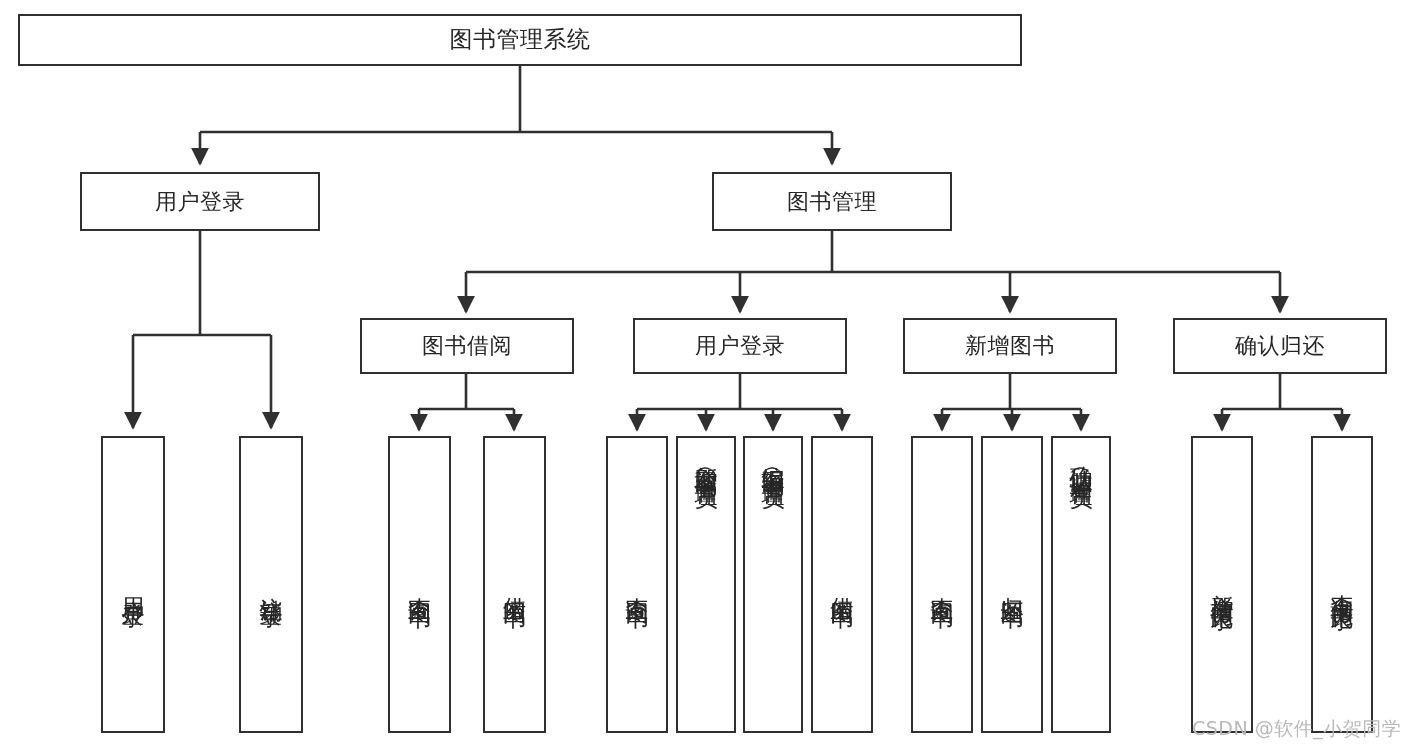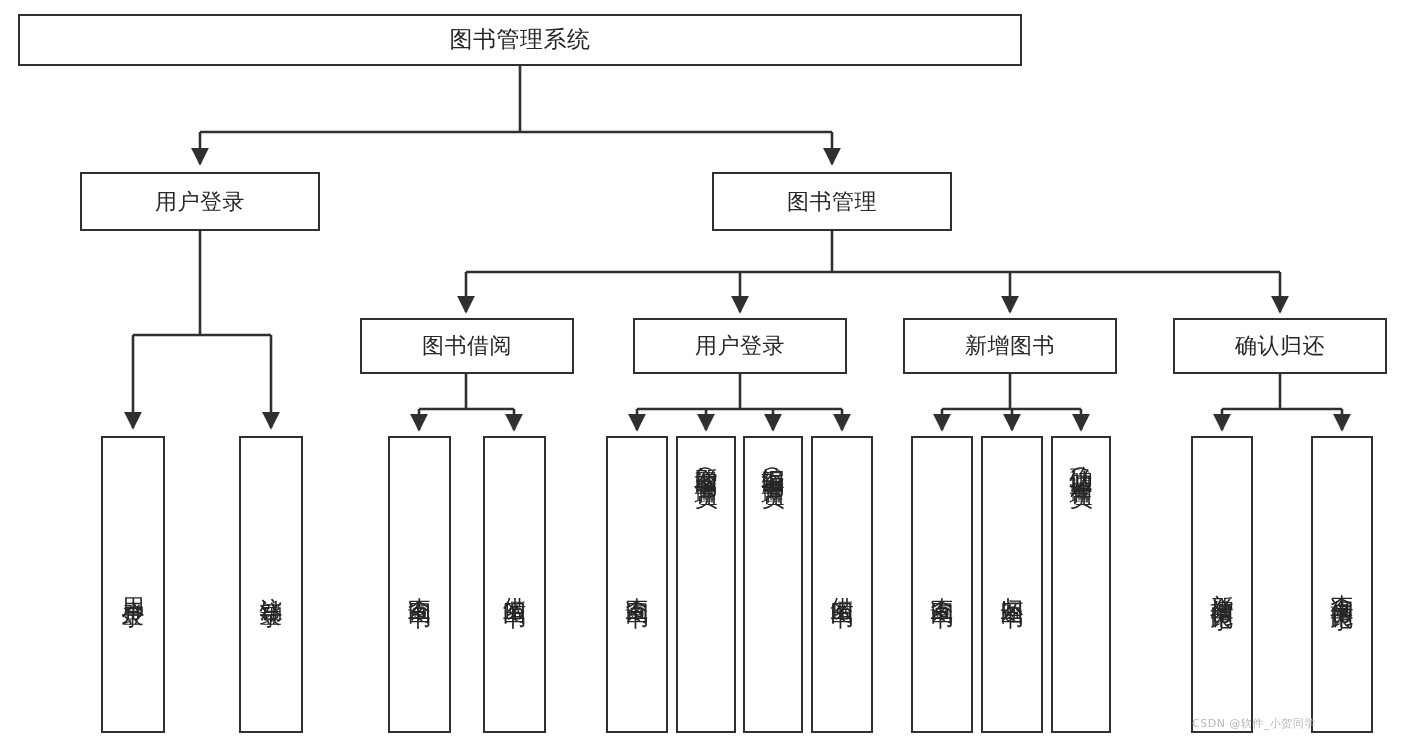"CSDN @软件_小贺同学" .watermark { font-size: 11px -> 19px }
